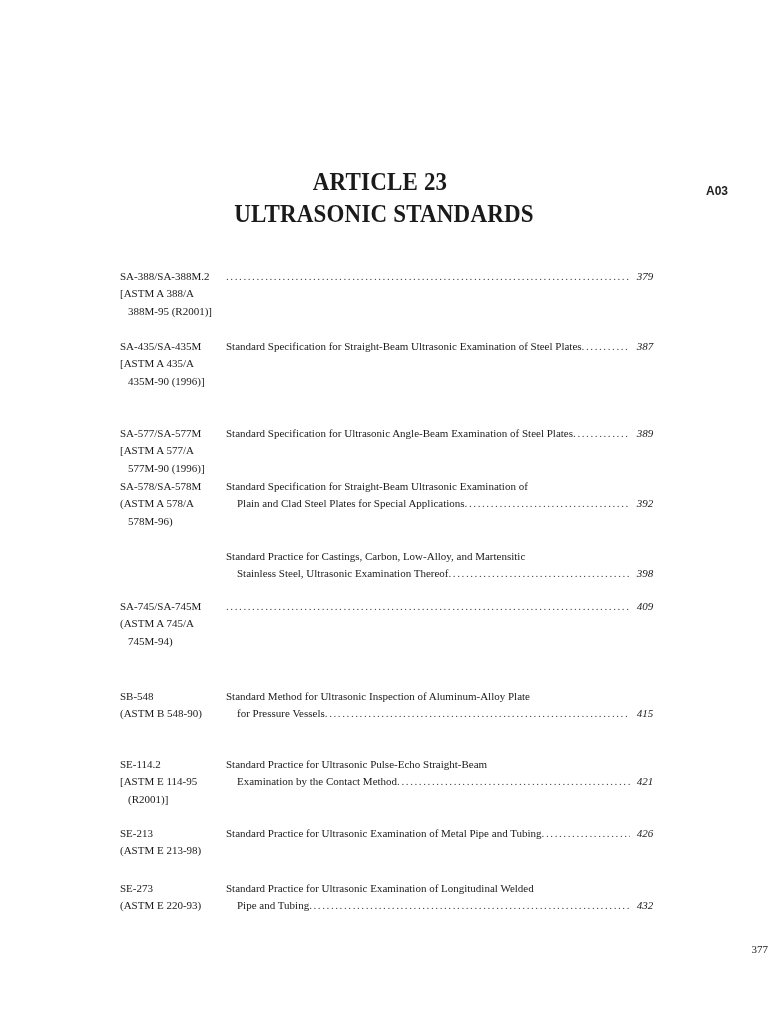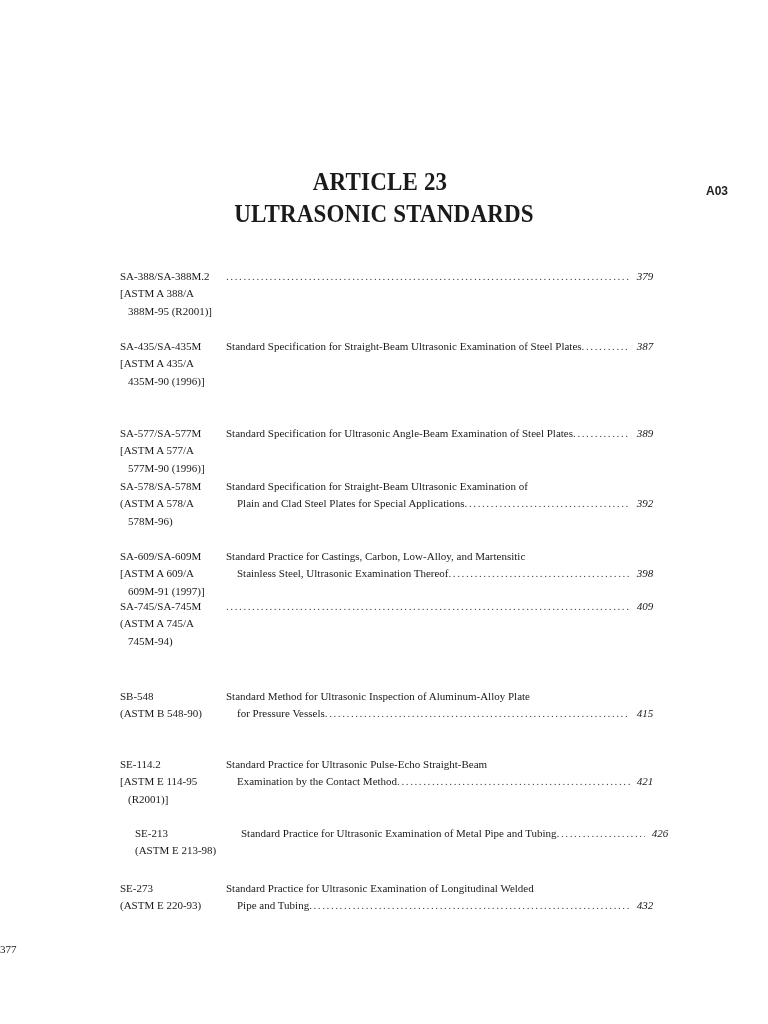"SA-609/SA-609M" div.desig { html: <div> <div>SA-609/SA-609M</div> <div>[ASTM A 609/A</div> <div>609M-91 (1997)]</div> </div> -> none }
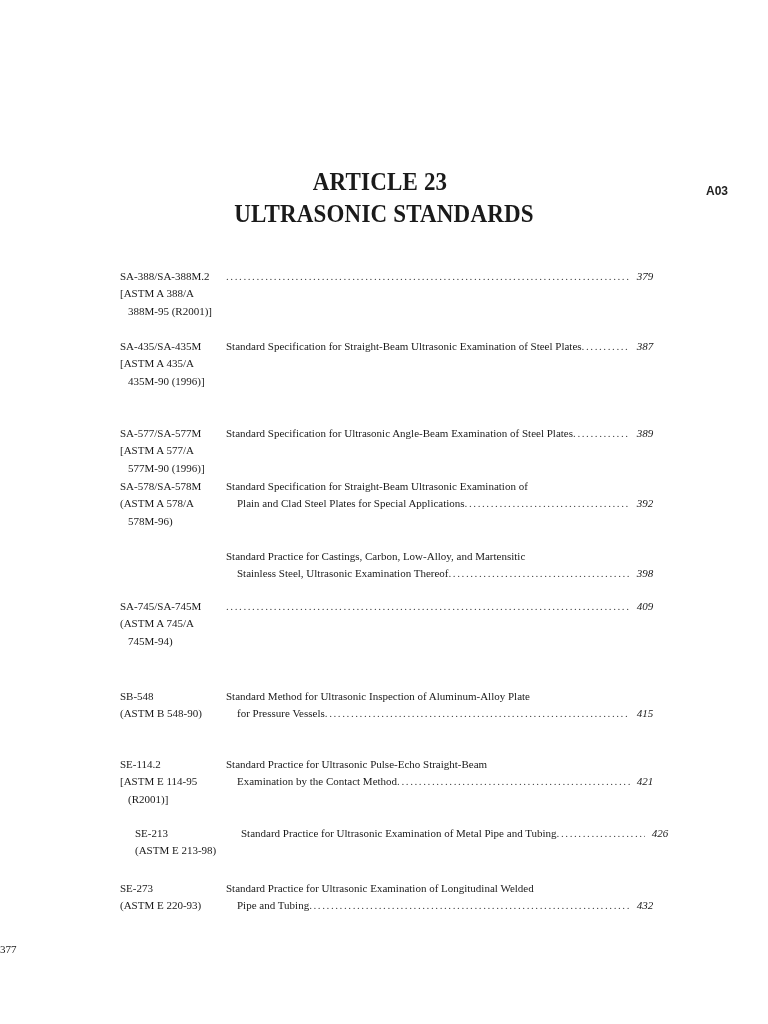"SE-213" div.entry { margin-left: 15px -> none }
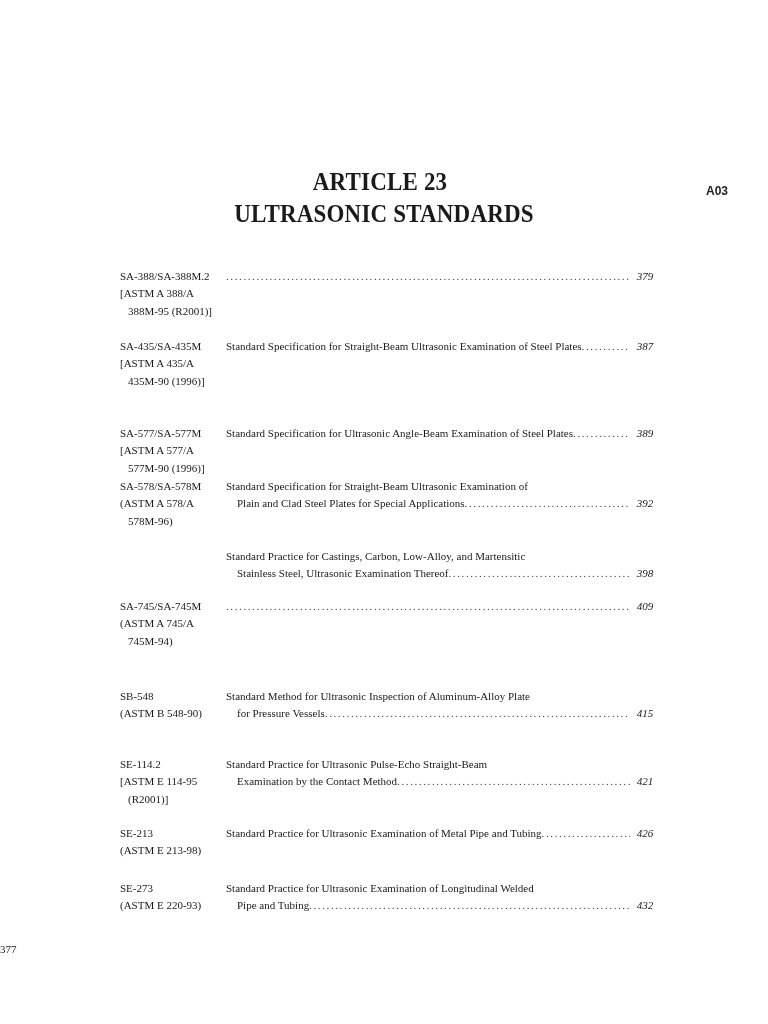"377" .footer-page { text-align: left -> right }
